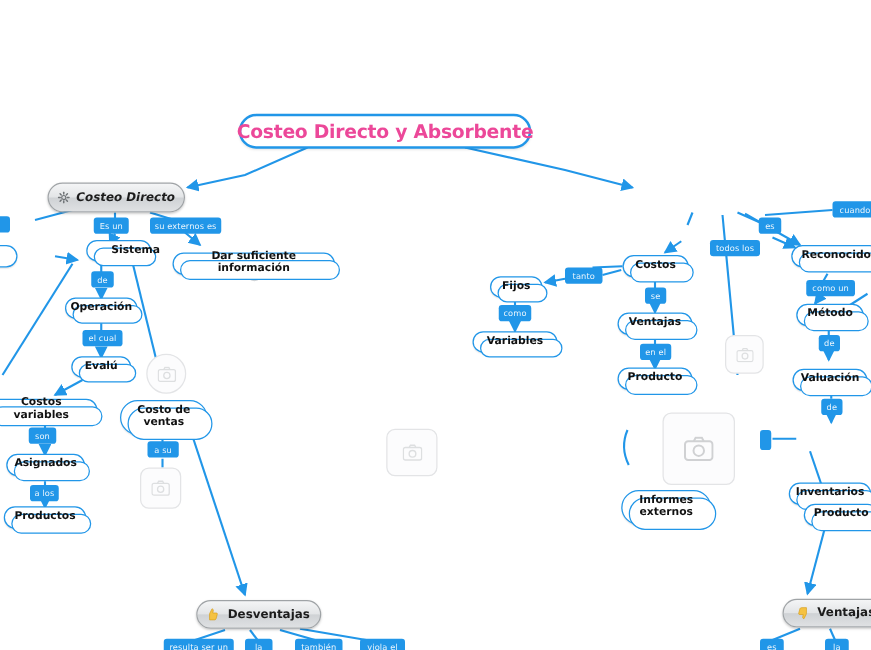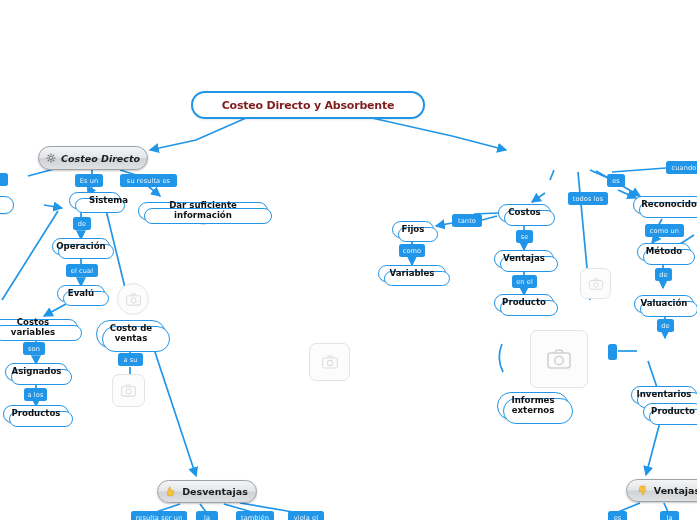"Costeo Directo y Absorbente" .node.root { color: #7f1d1d -> #ec4899; font-size: 11px -> 15px }
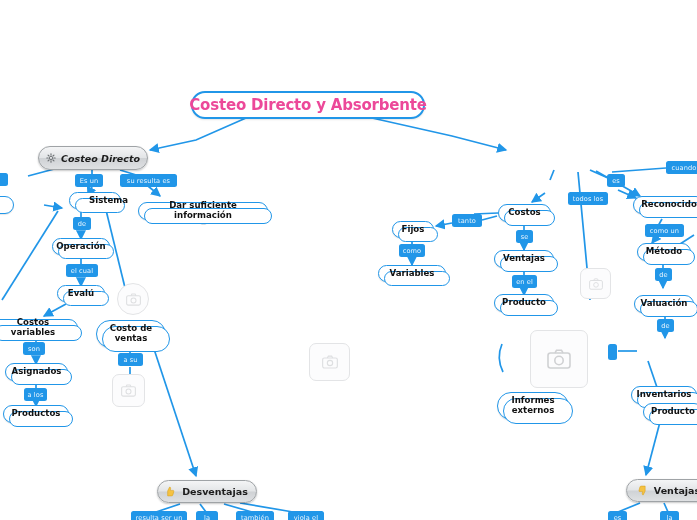"su resulta es" div.rel { text: resulta -> externos }
